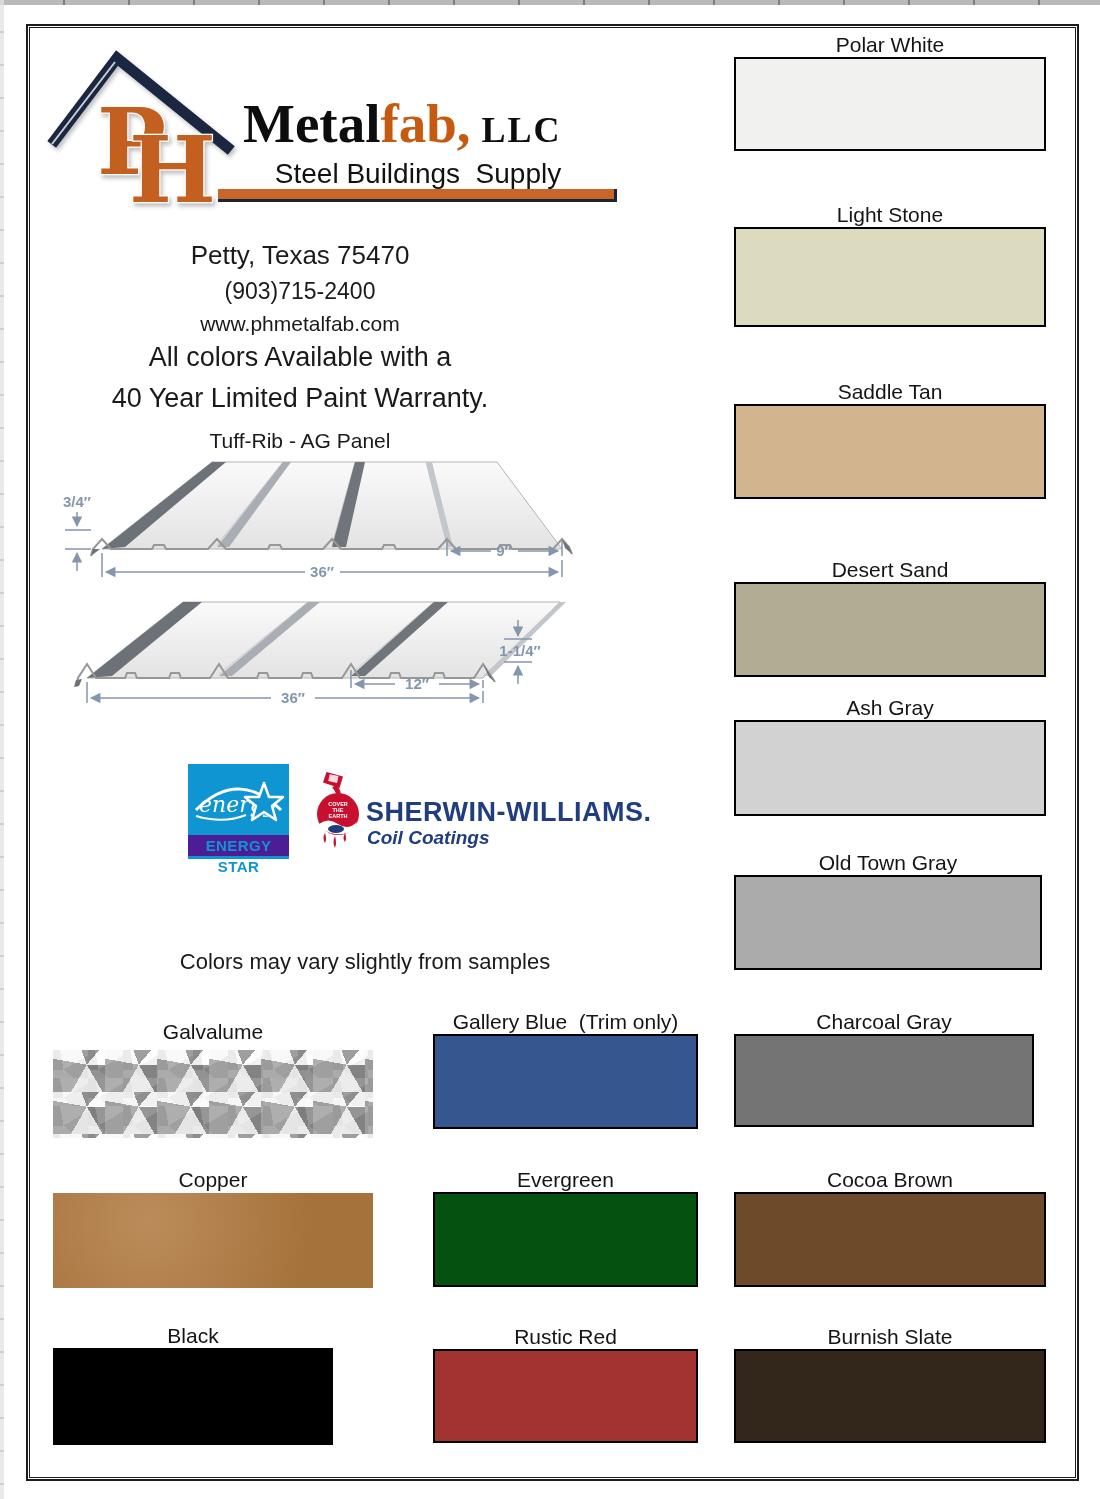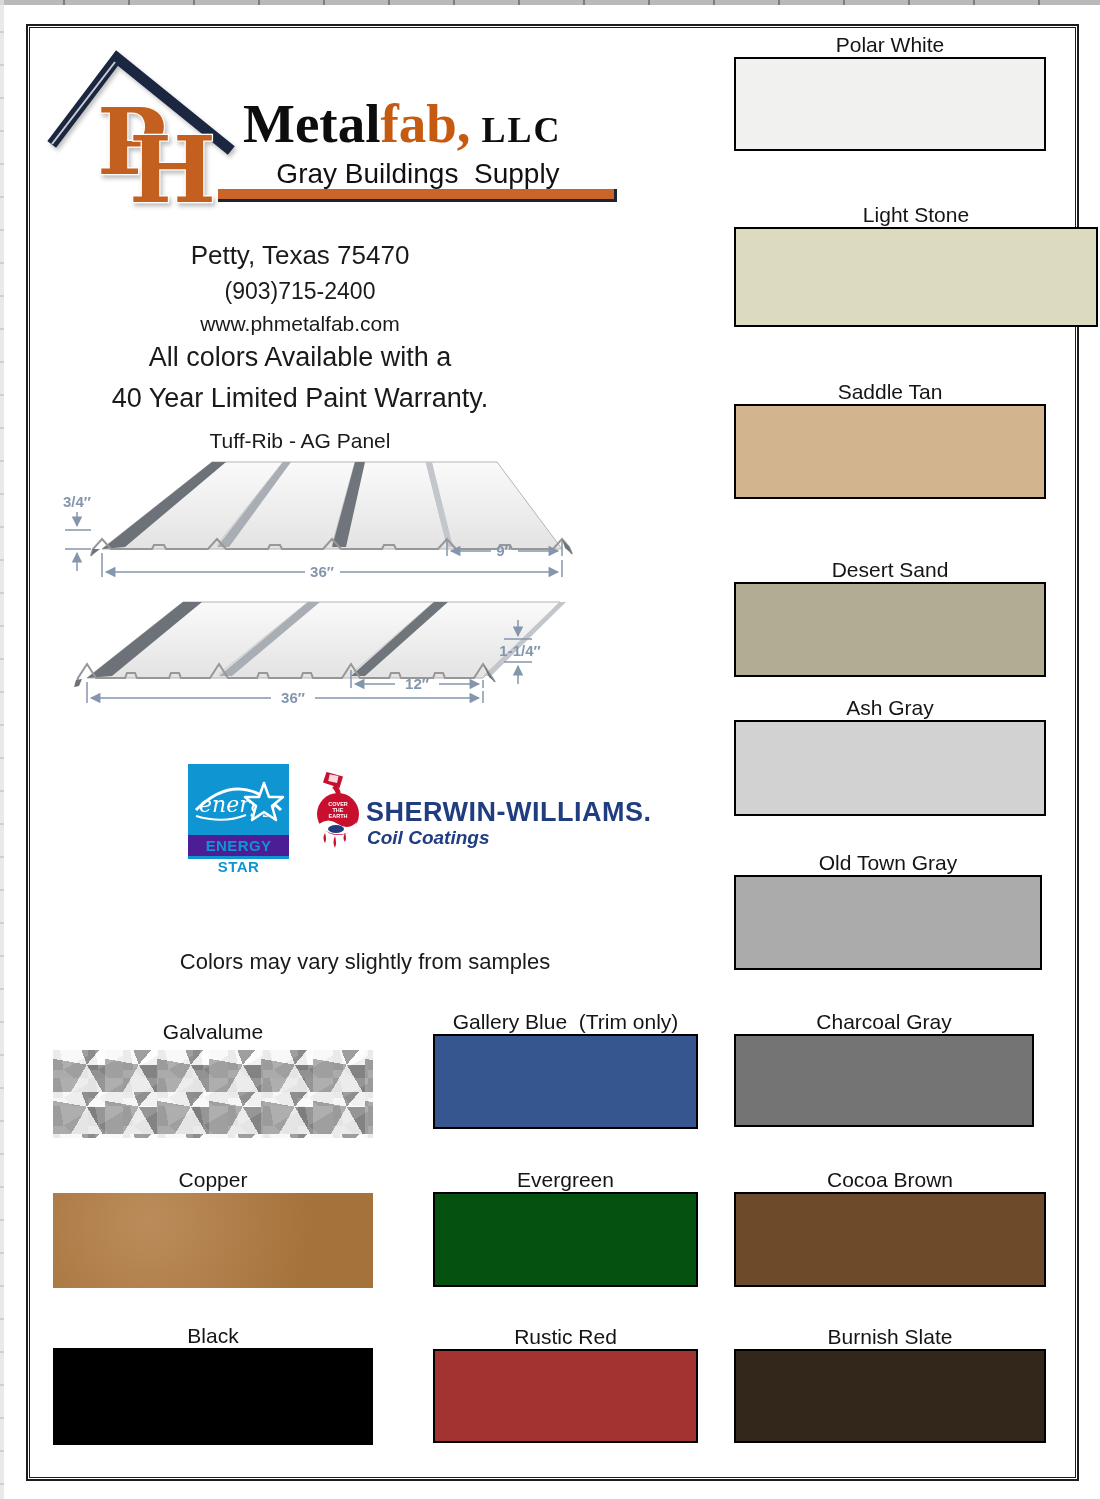"Gray Buildings Supply" div.tagline { text: Gray -> Steel }
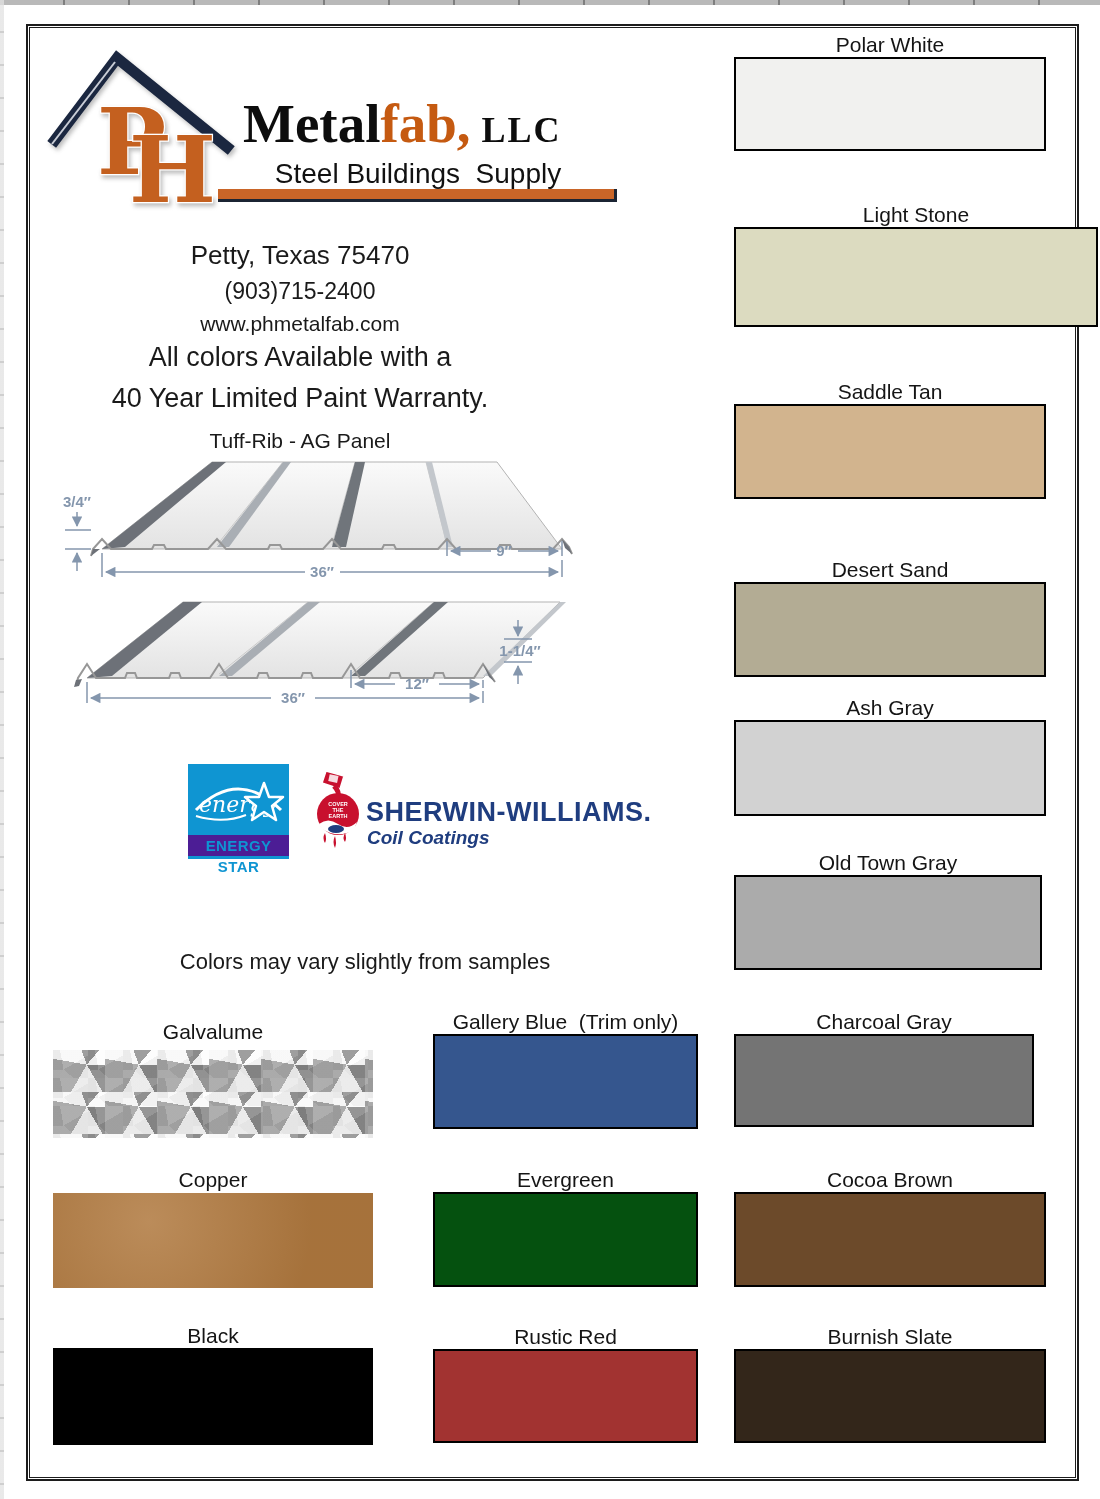"Light Stone" div.swatch { width: 364px -> 312px }
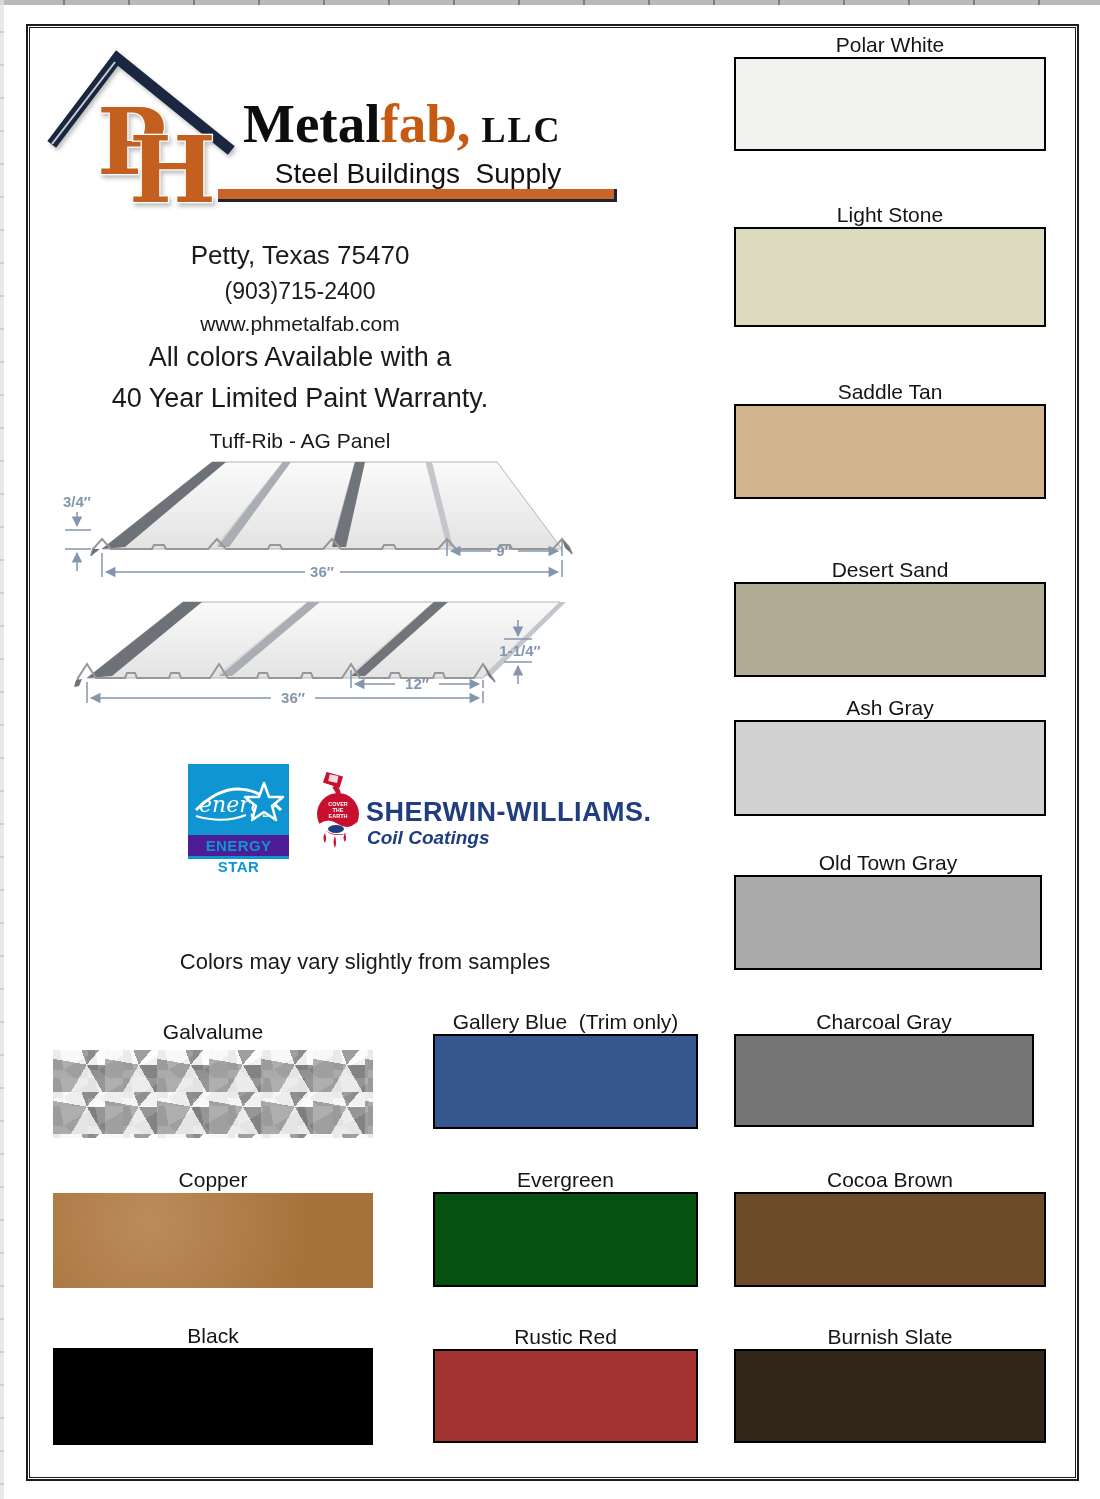"Black" div.swatch { width: 320px -> 280px }
